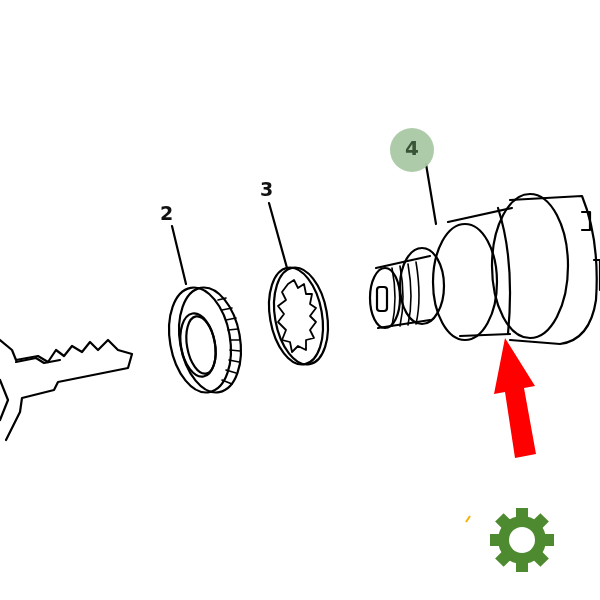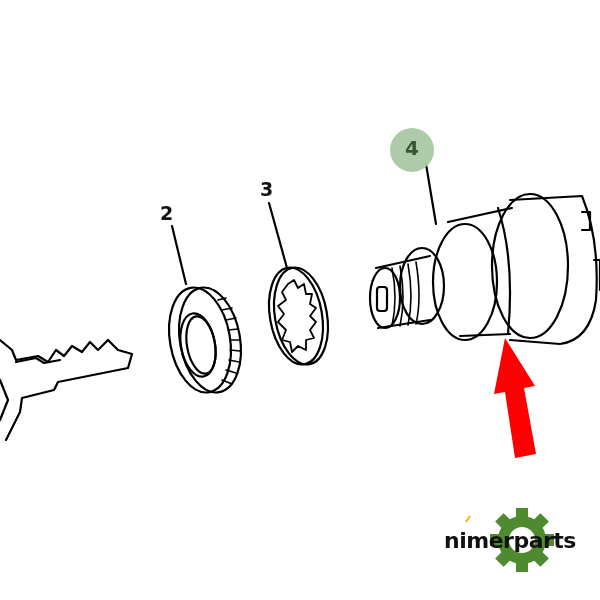"nimerparts" span.logo-text { html: <span>nimerparts</span> -> none }
